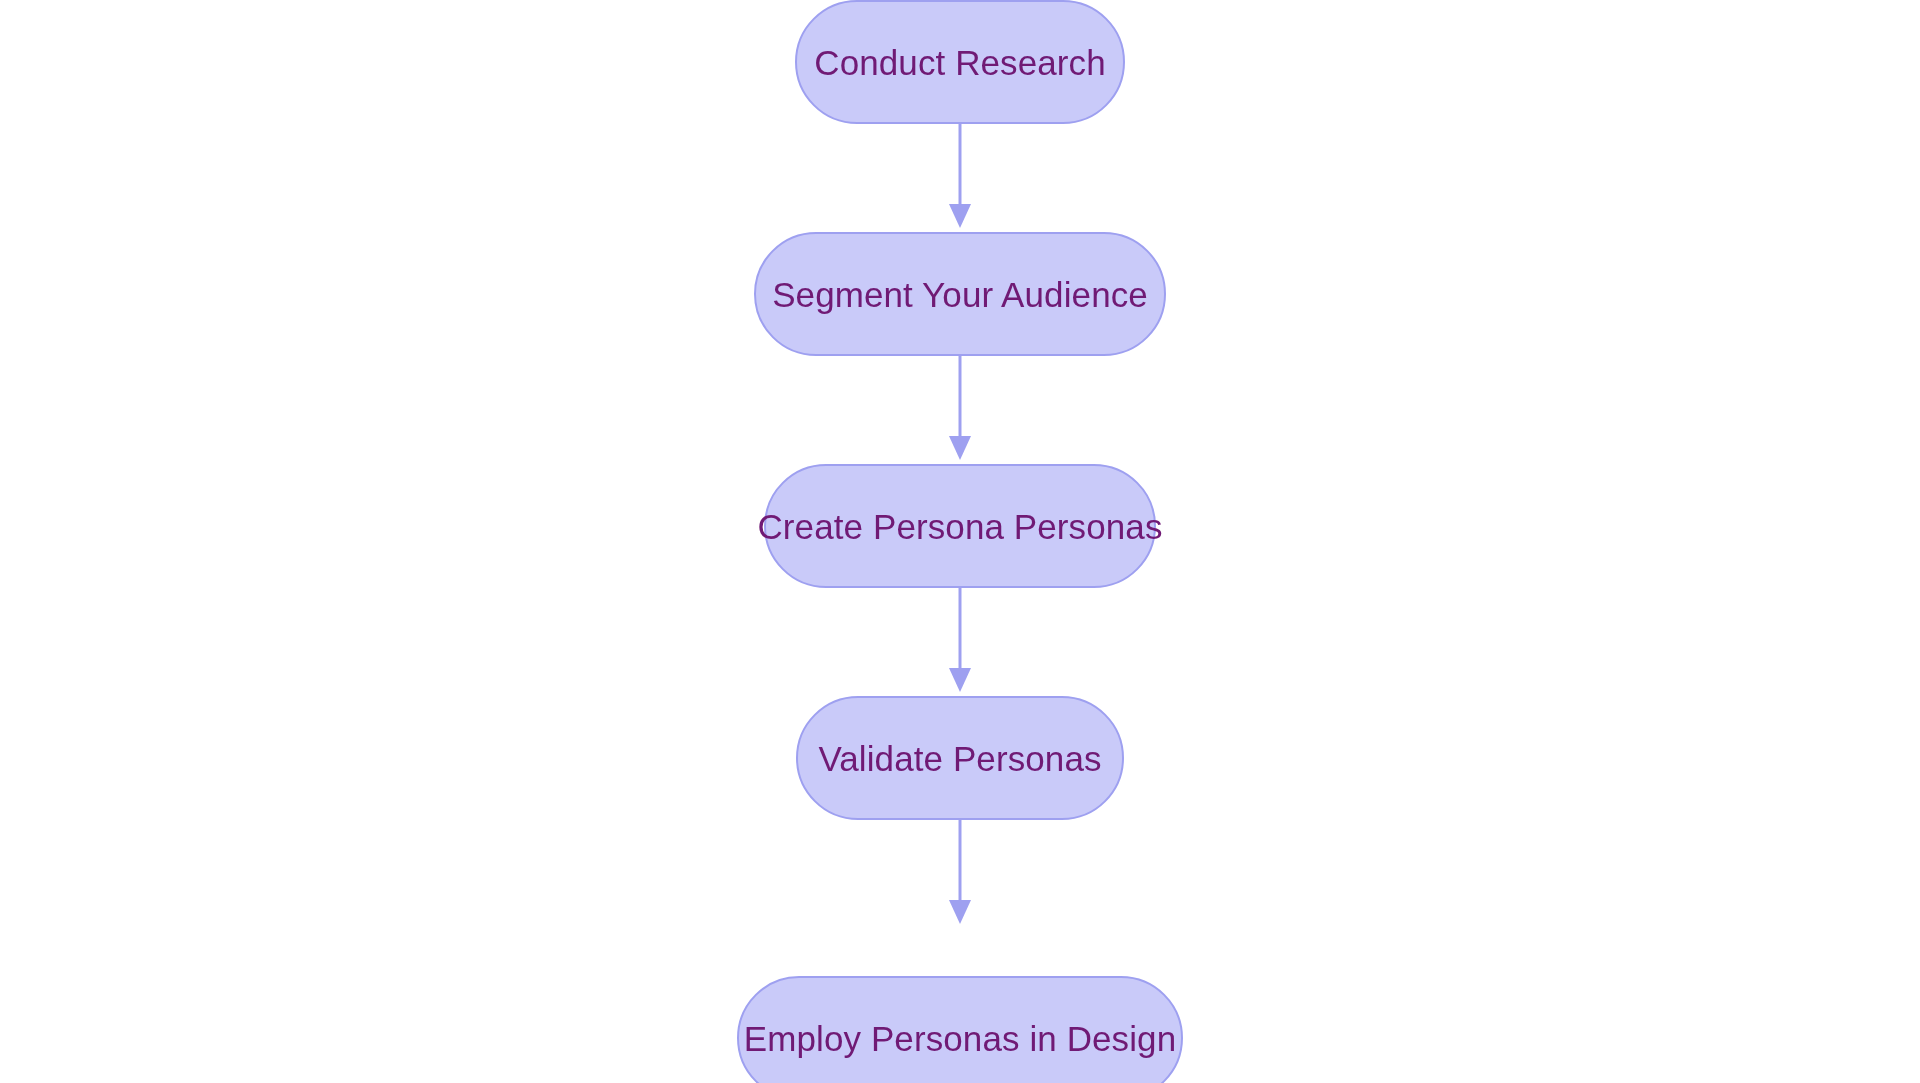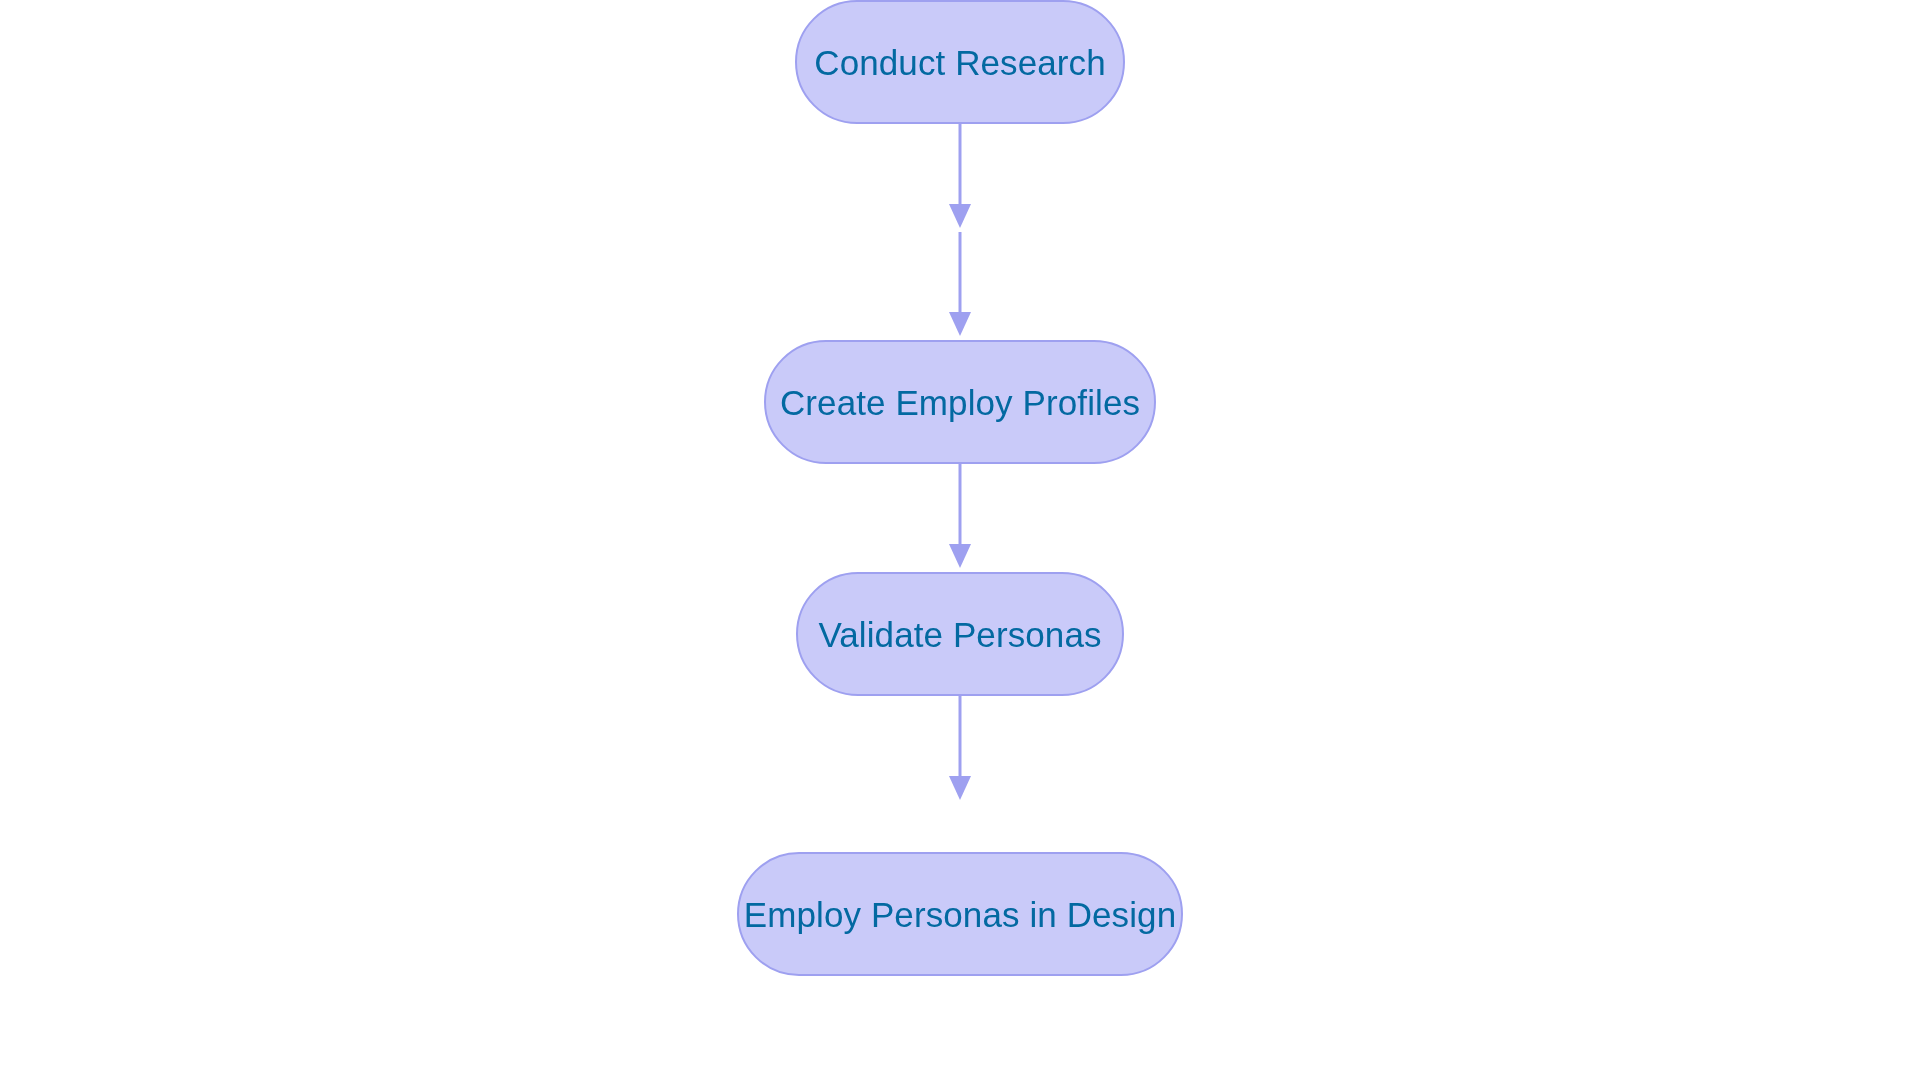"Conduct Research" .node-label { color: #0369a1 -> #701a75 }
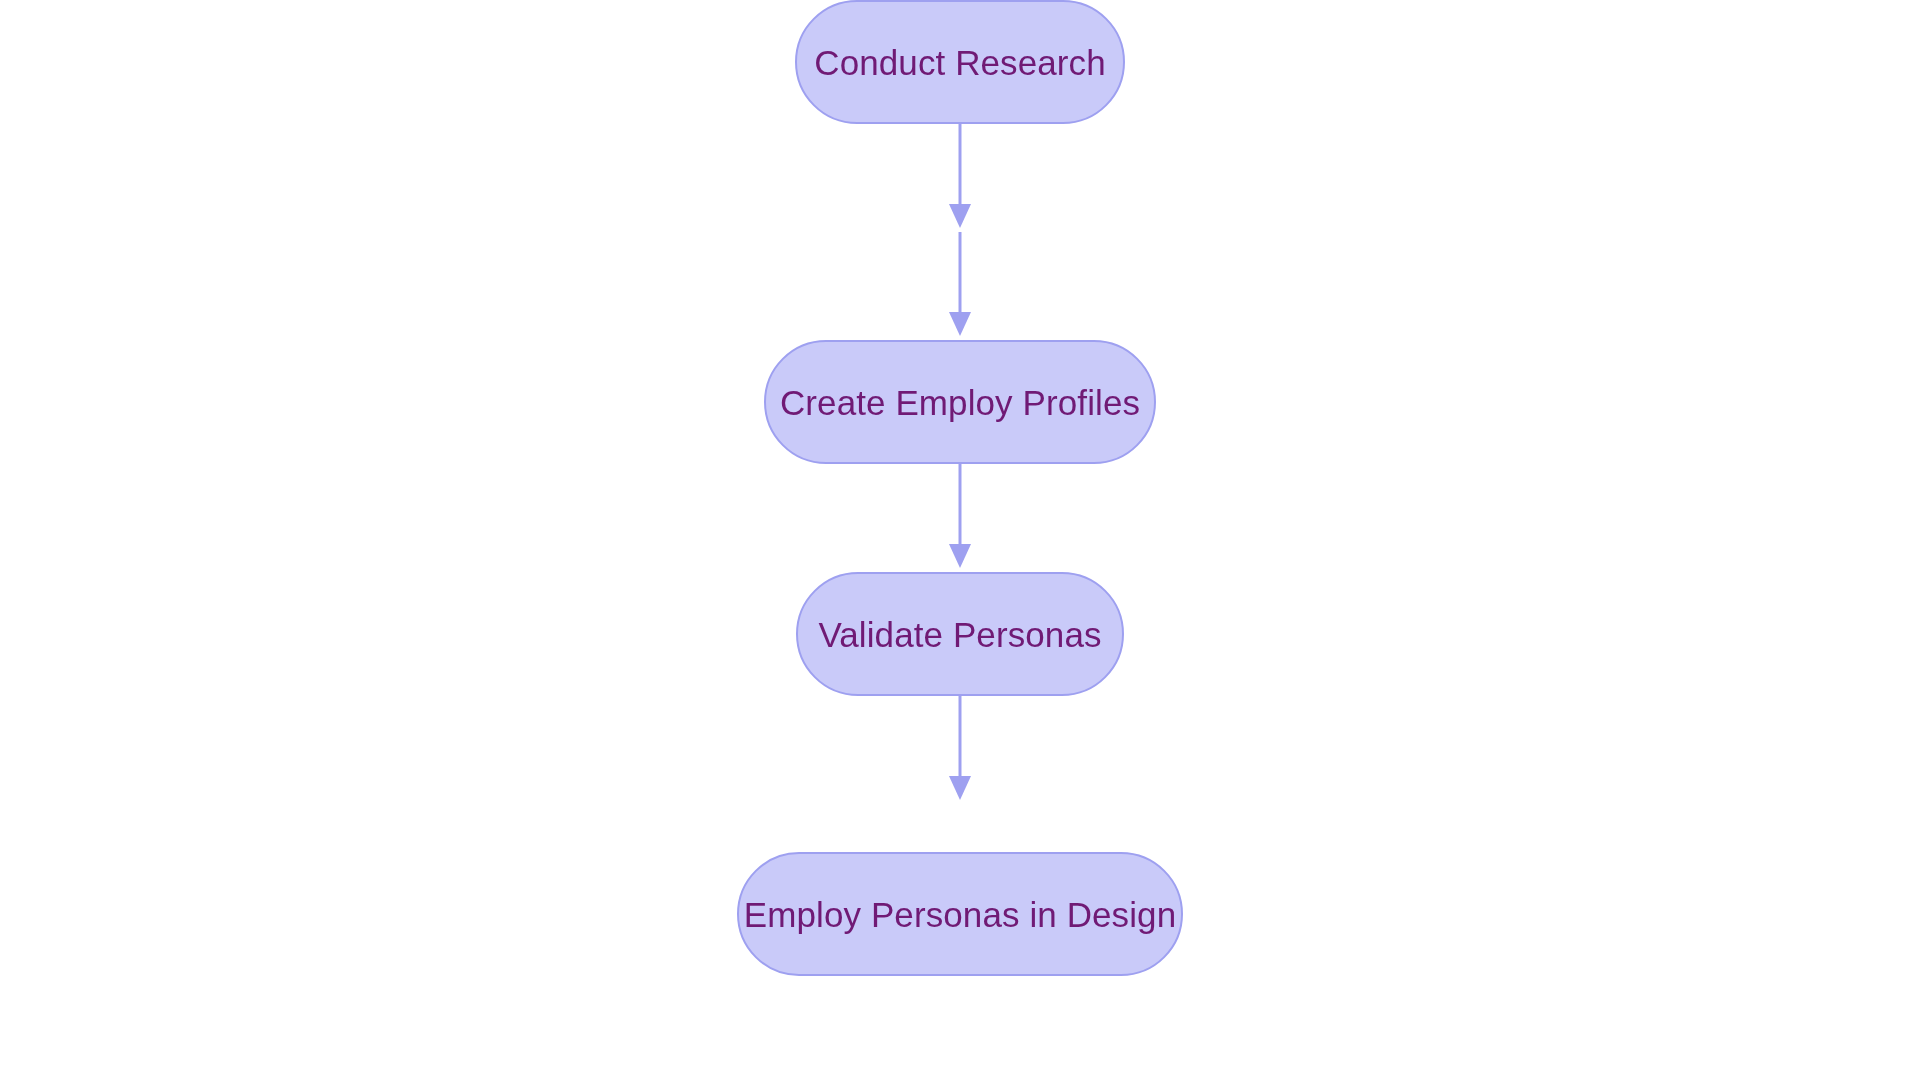"Segment Your Audience" div.flow-node { html: none -> <div> <span>Segment Your Audience</span> </div> }
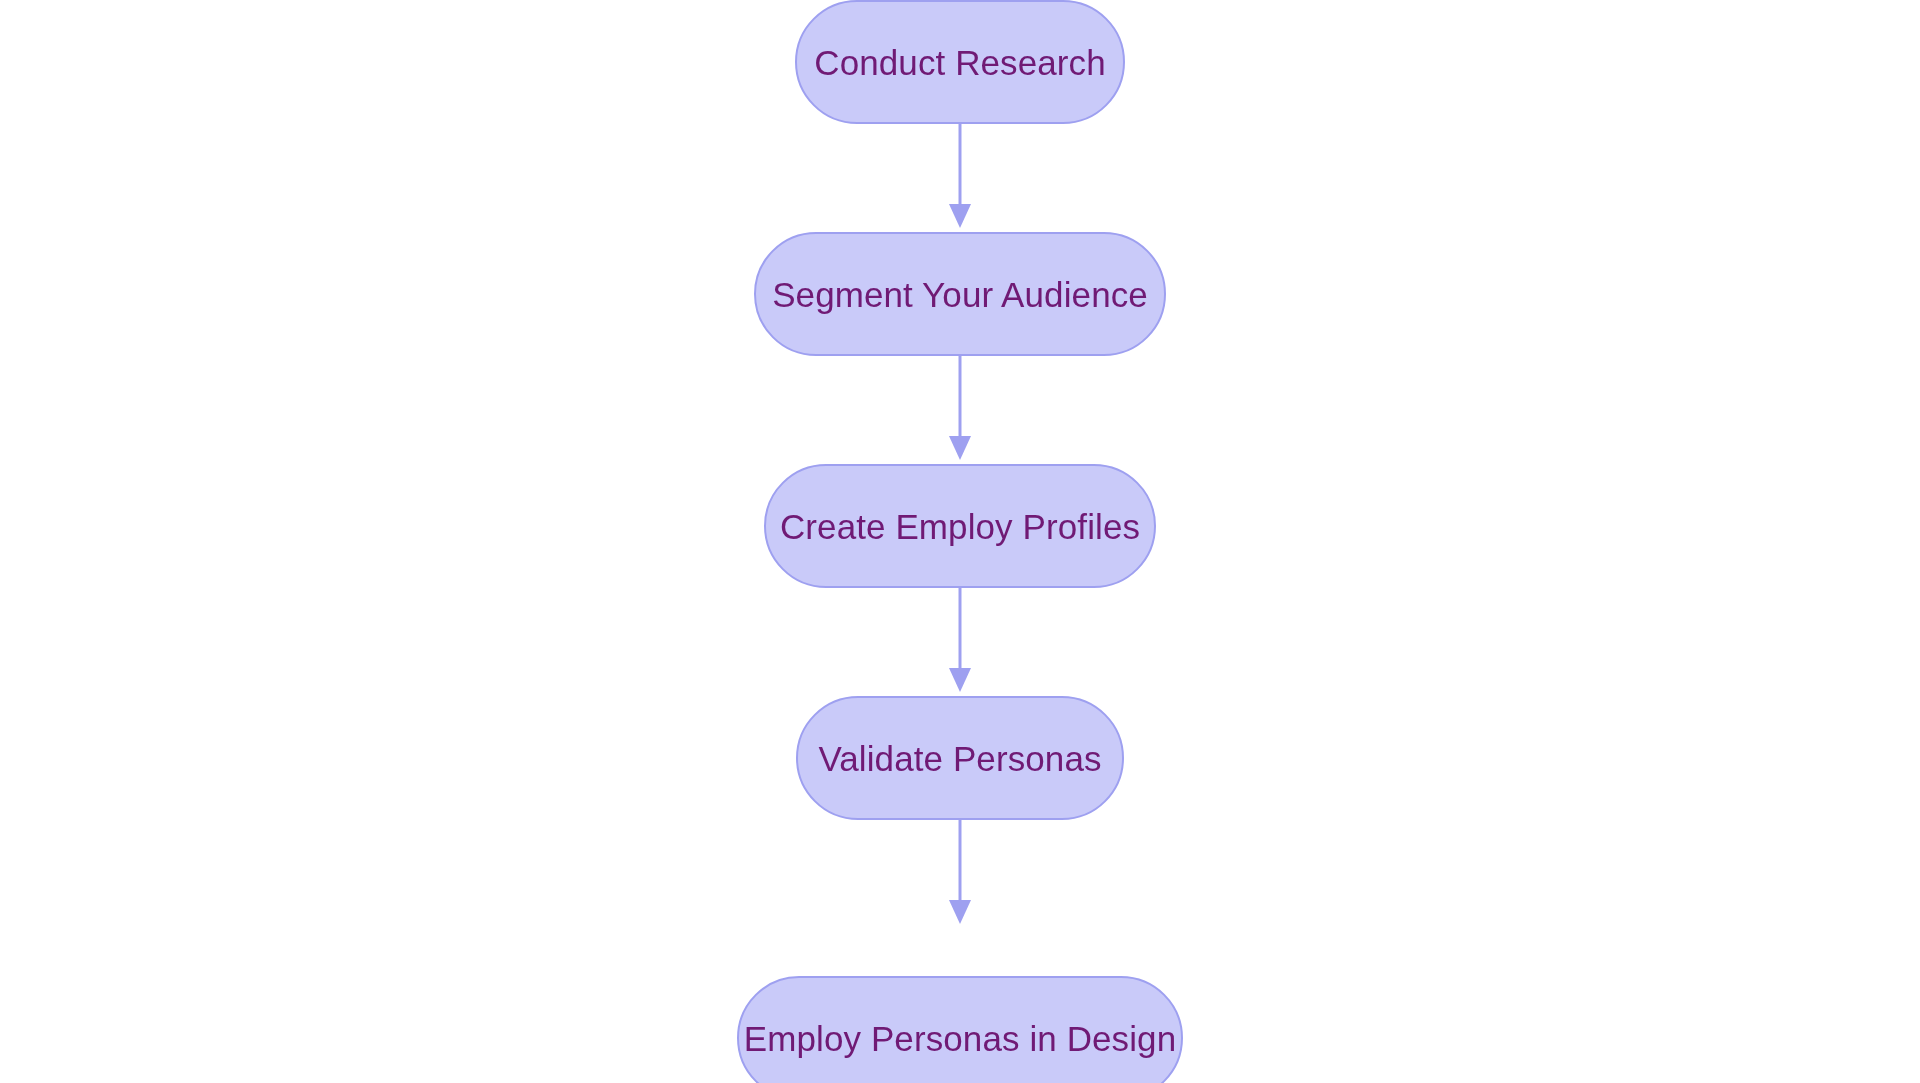"Create Employ Profiles" span.node-label { text: Employ Profiles -> Persona Personas }
